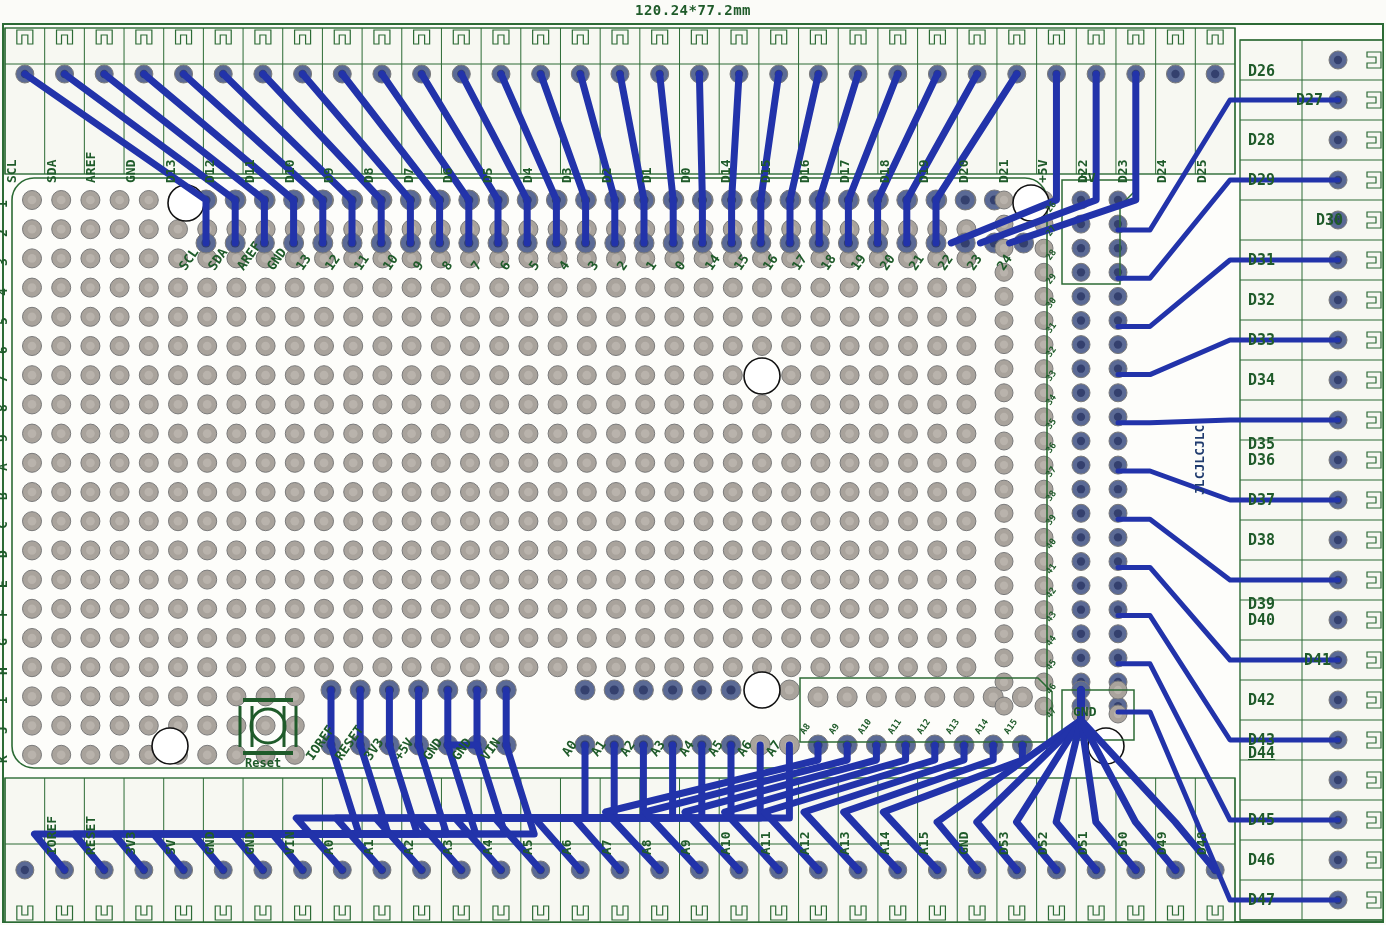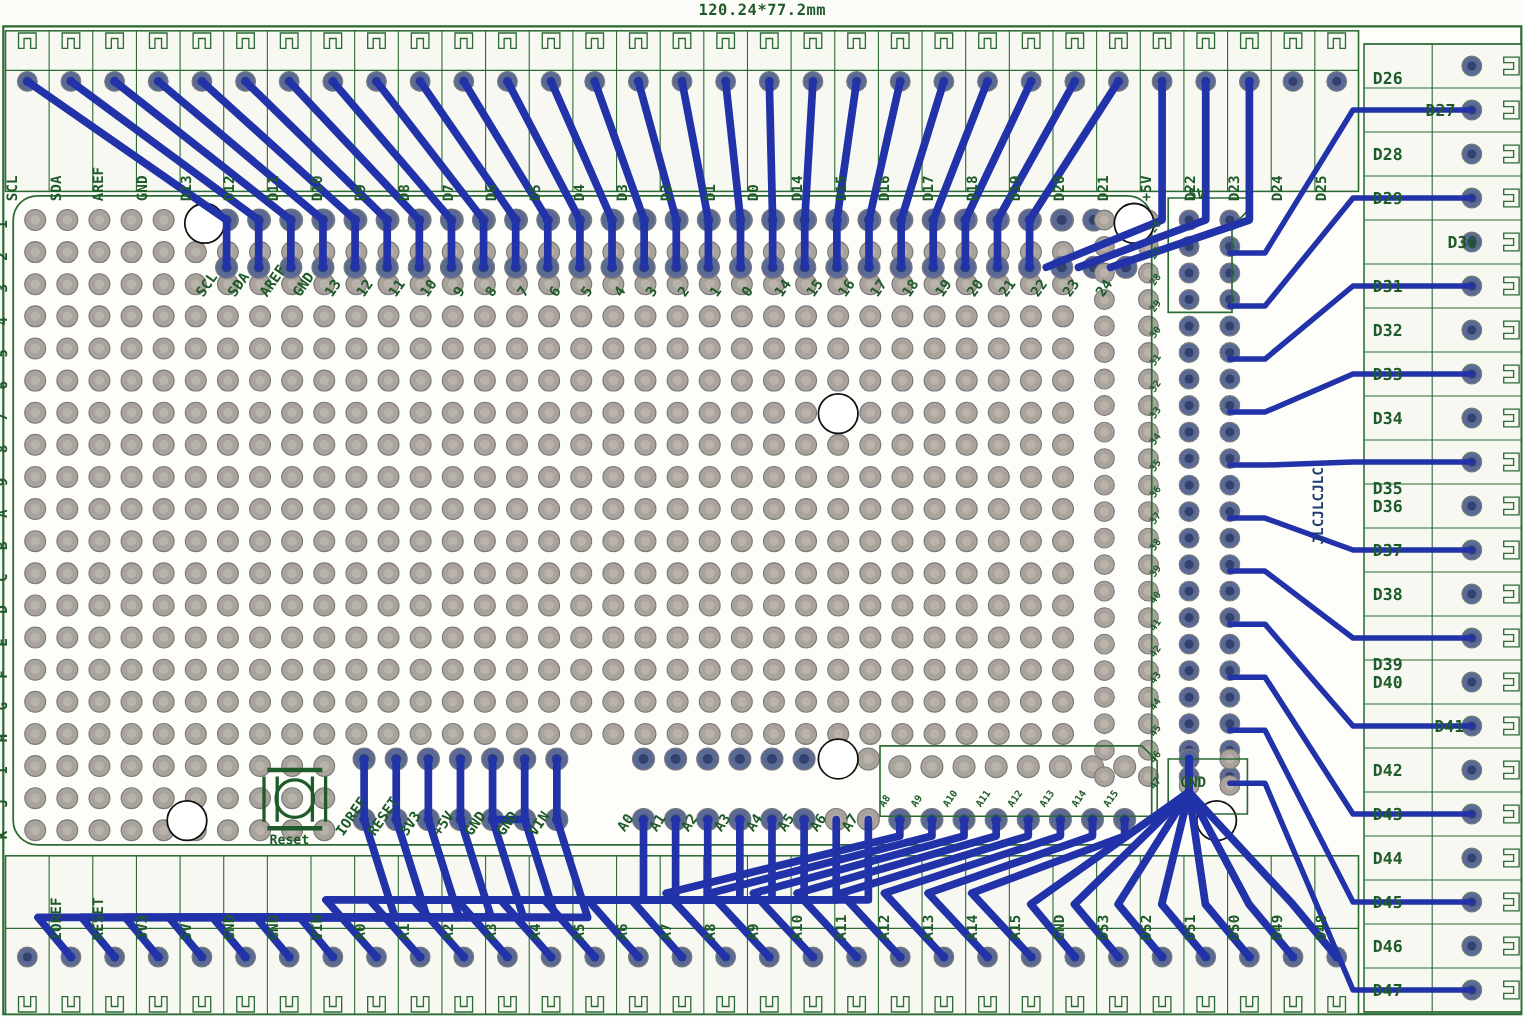"D44" div.lbl { text-decoration: none -> underline; top: 771px -> 744px }
